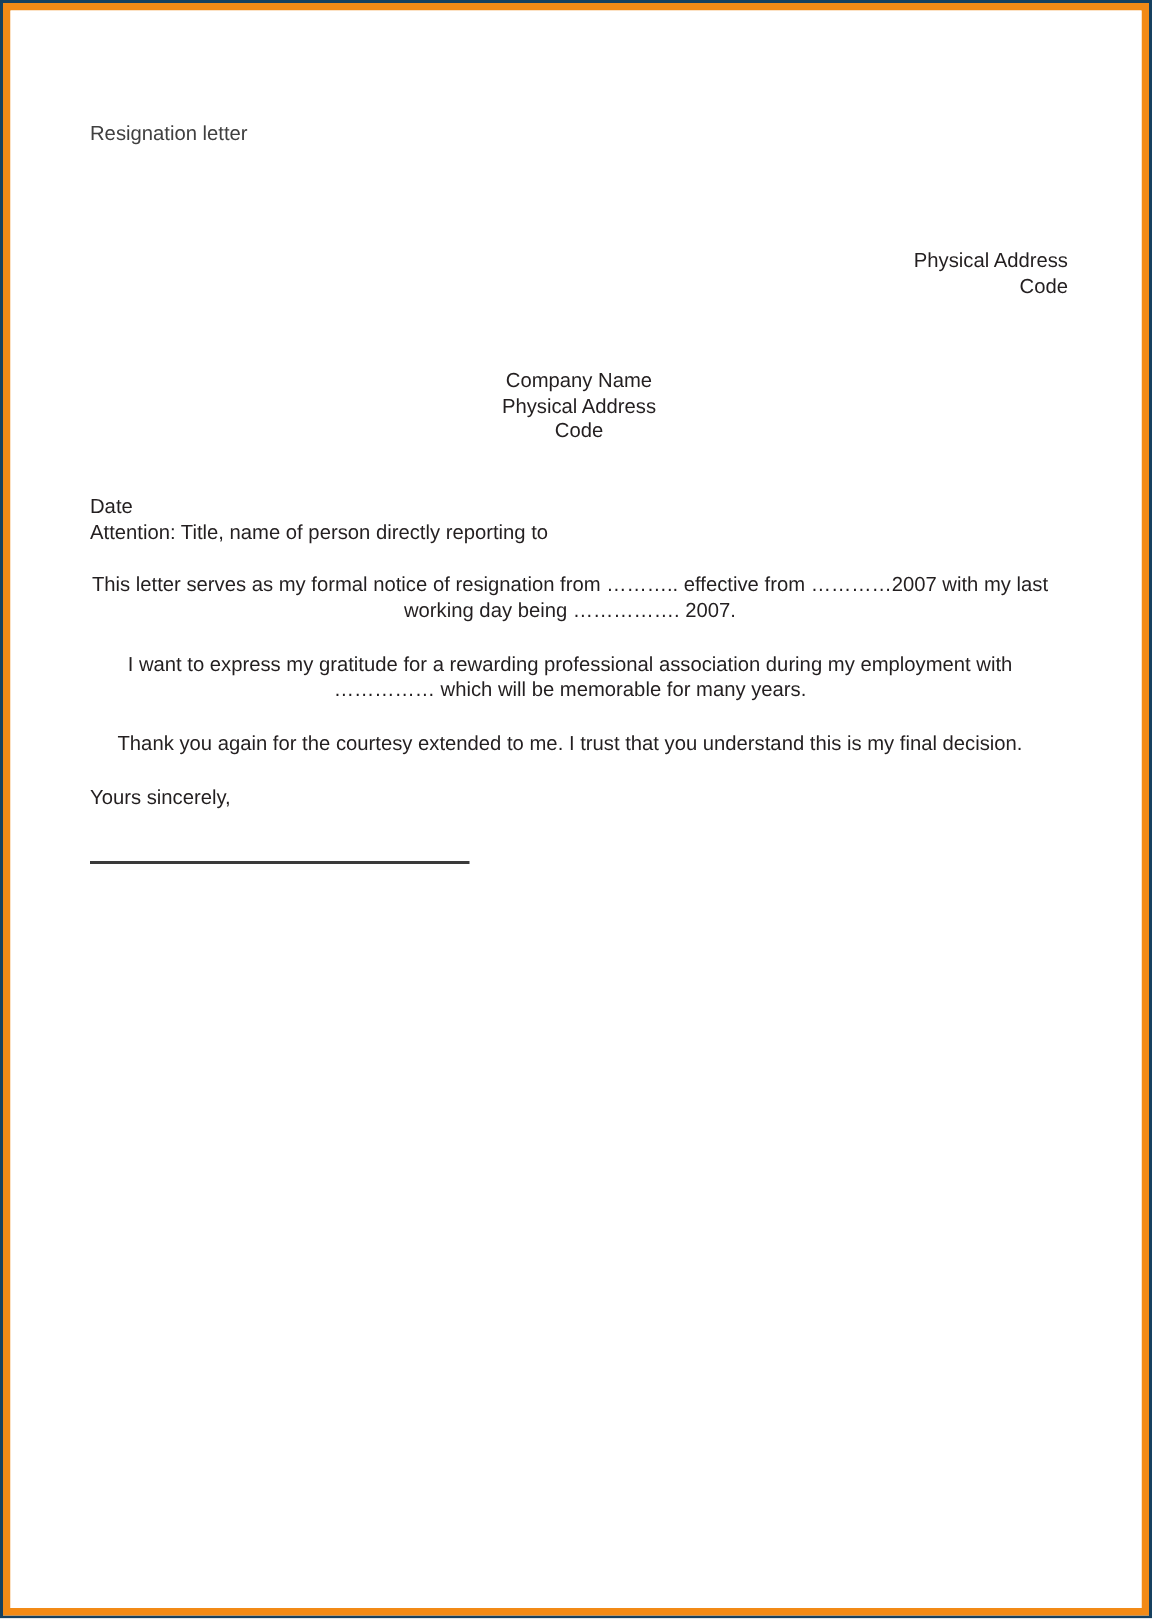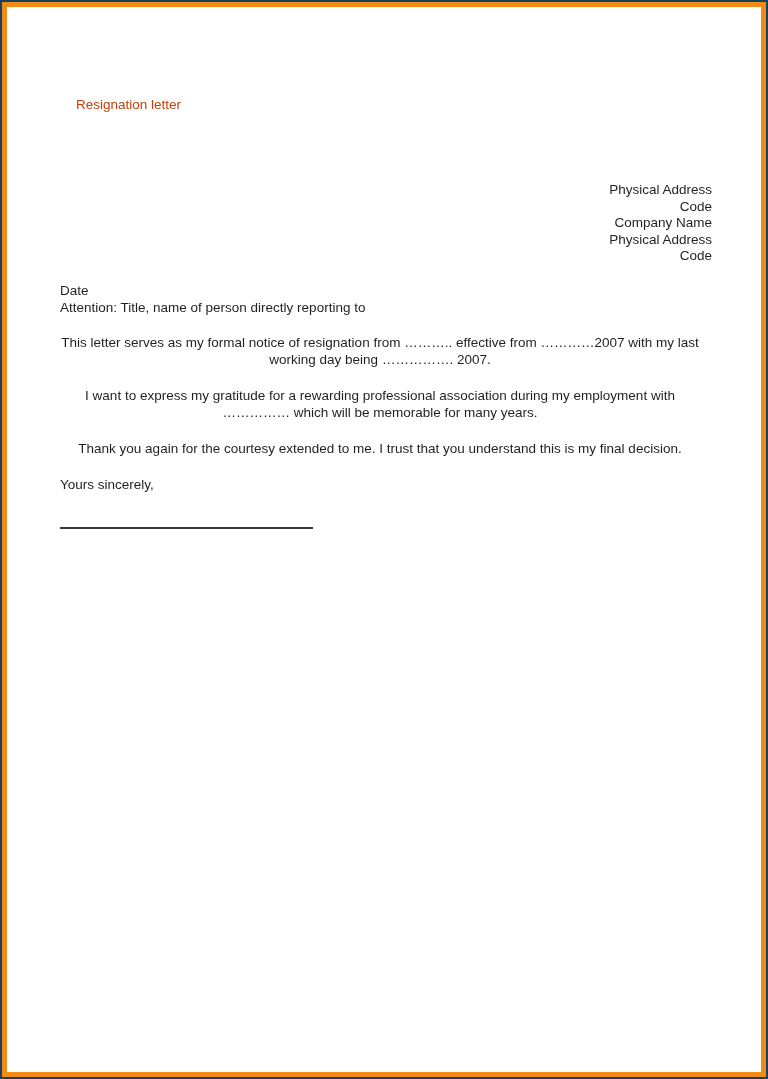"Resignation letter" .doc-title { color: #c2410c -> #404040; margin: 16px -> 0 }
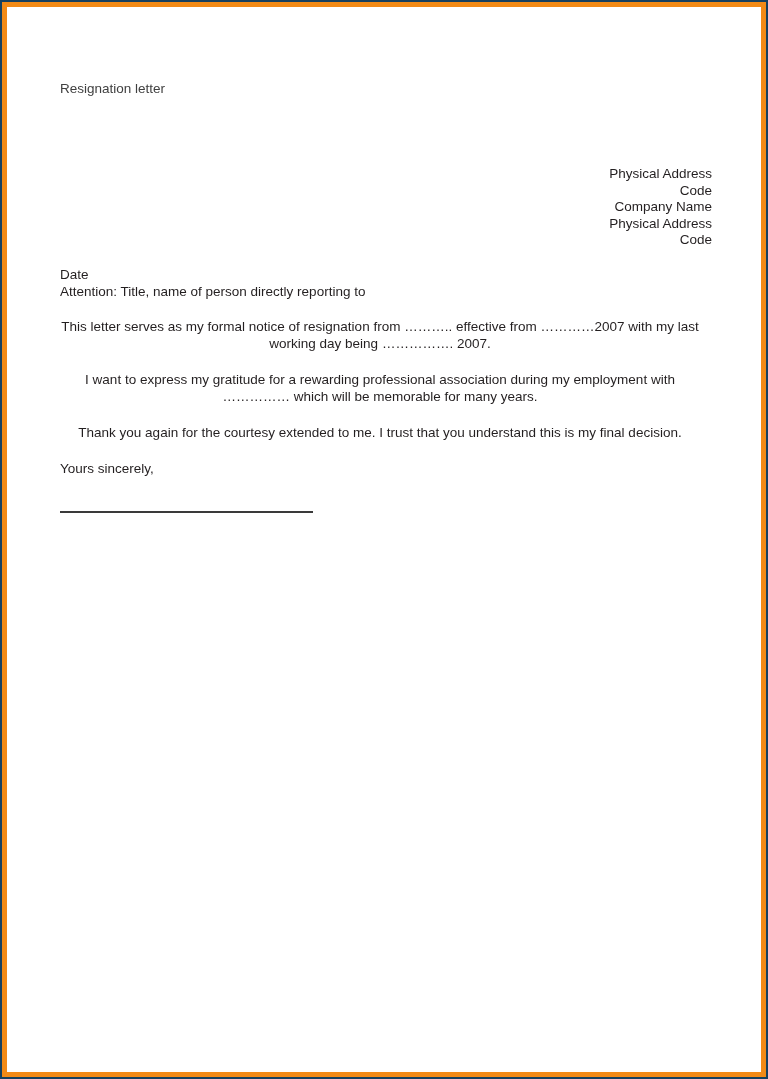"Company Name" .recipient-block { margin-top: none -> 47px; text-align: right -> center }
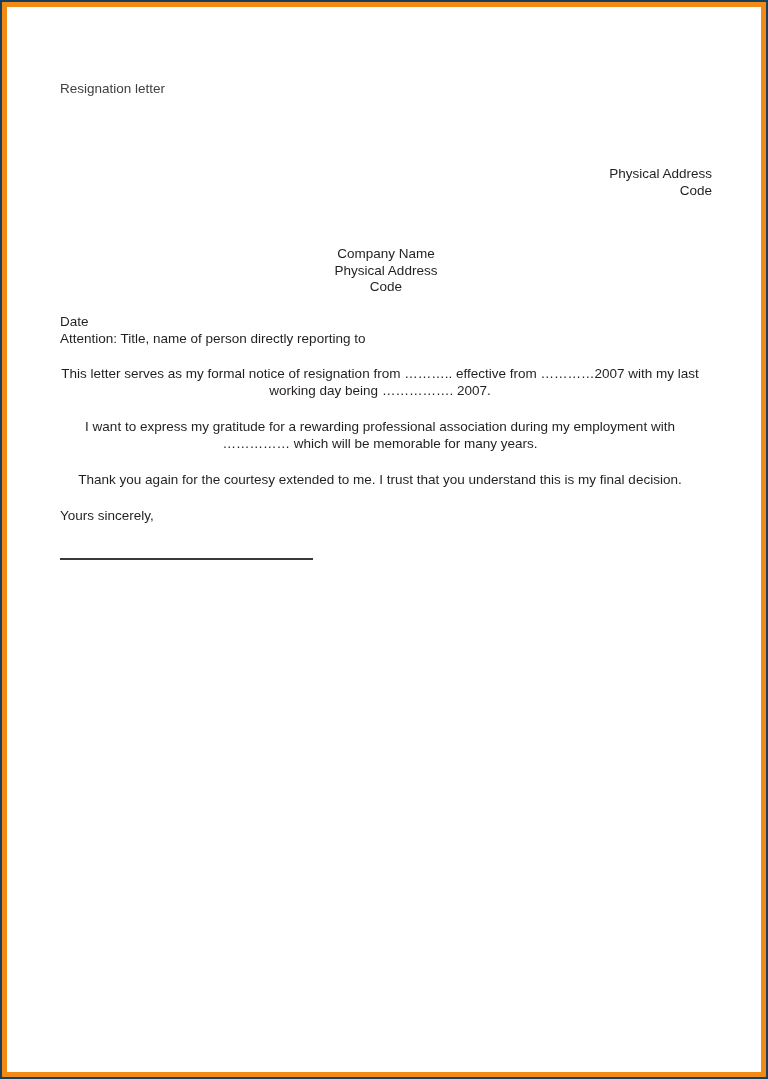"Date" .date-line { margin-top: 17px -> 33px }
